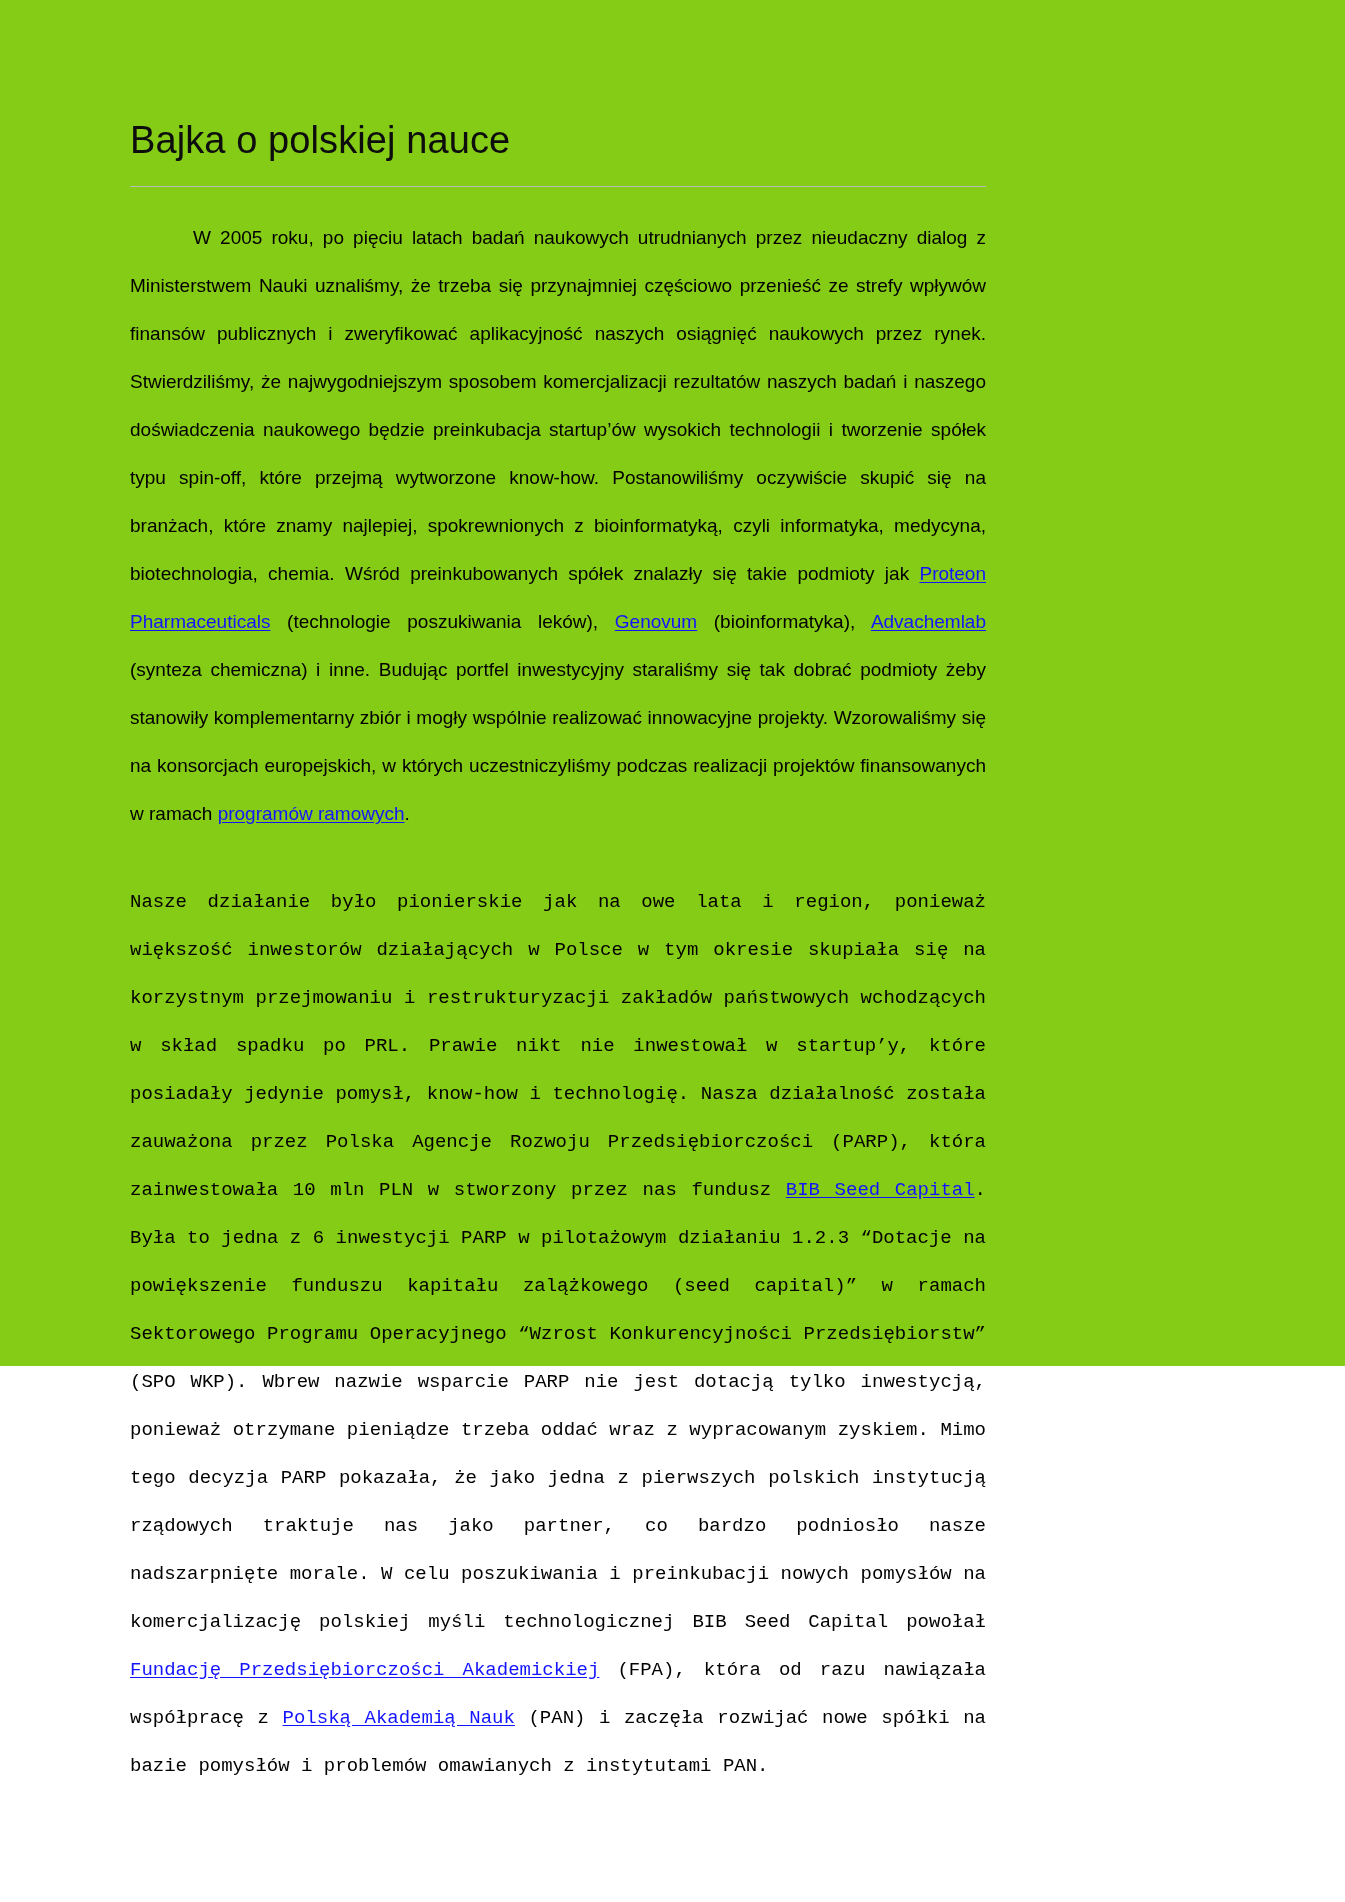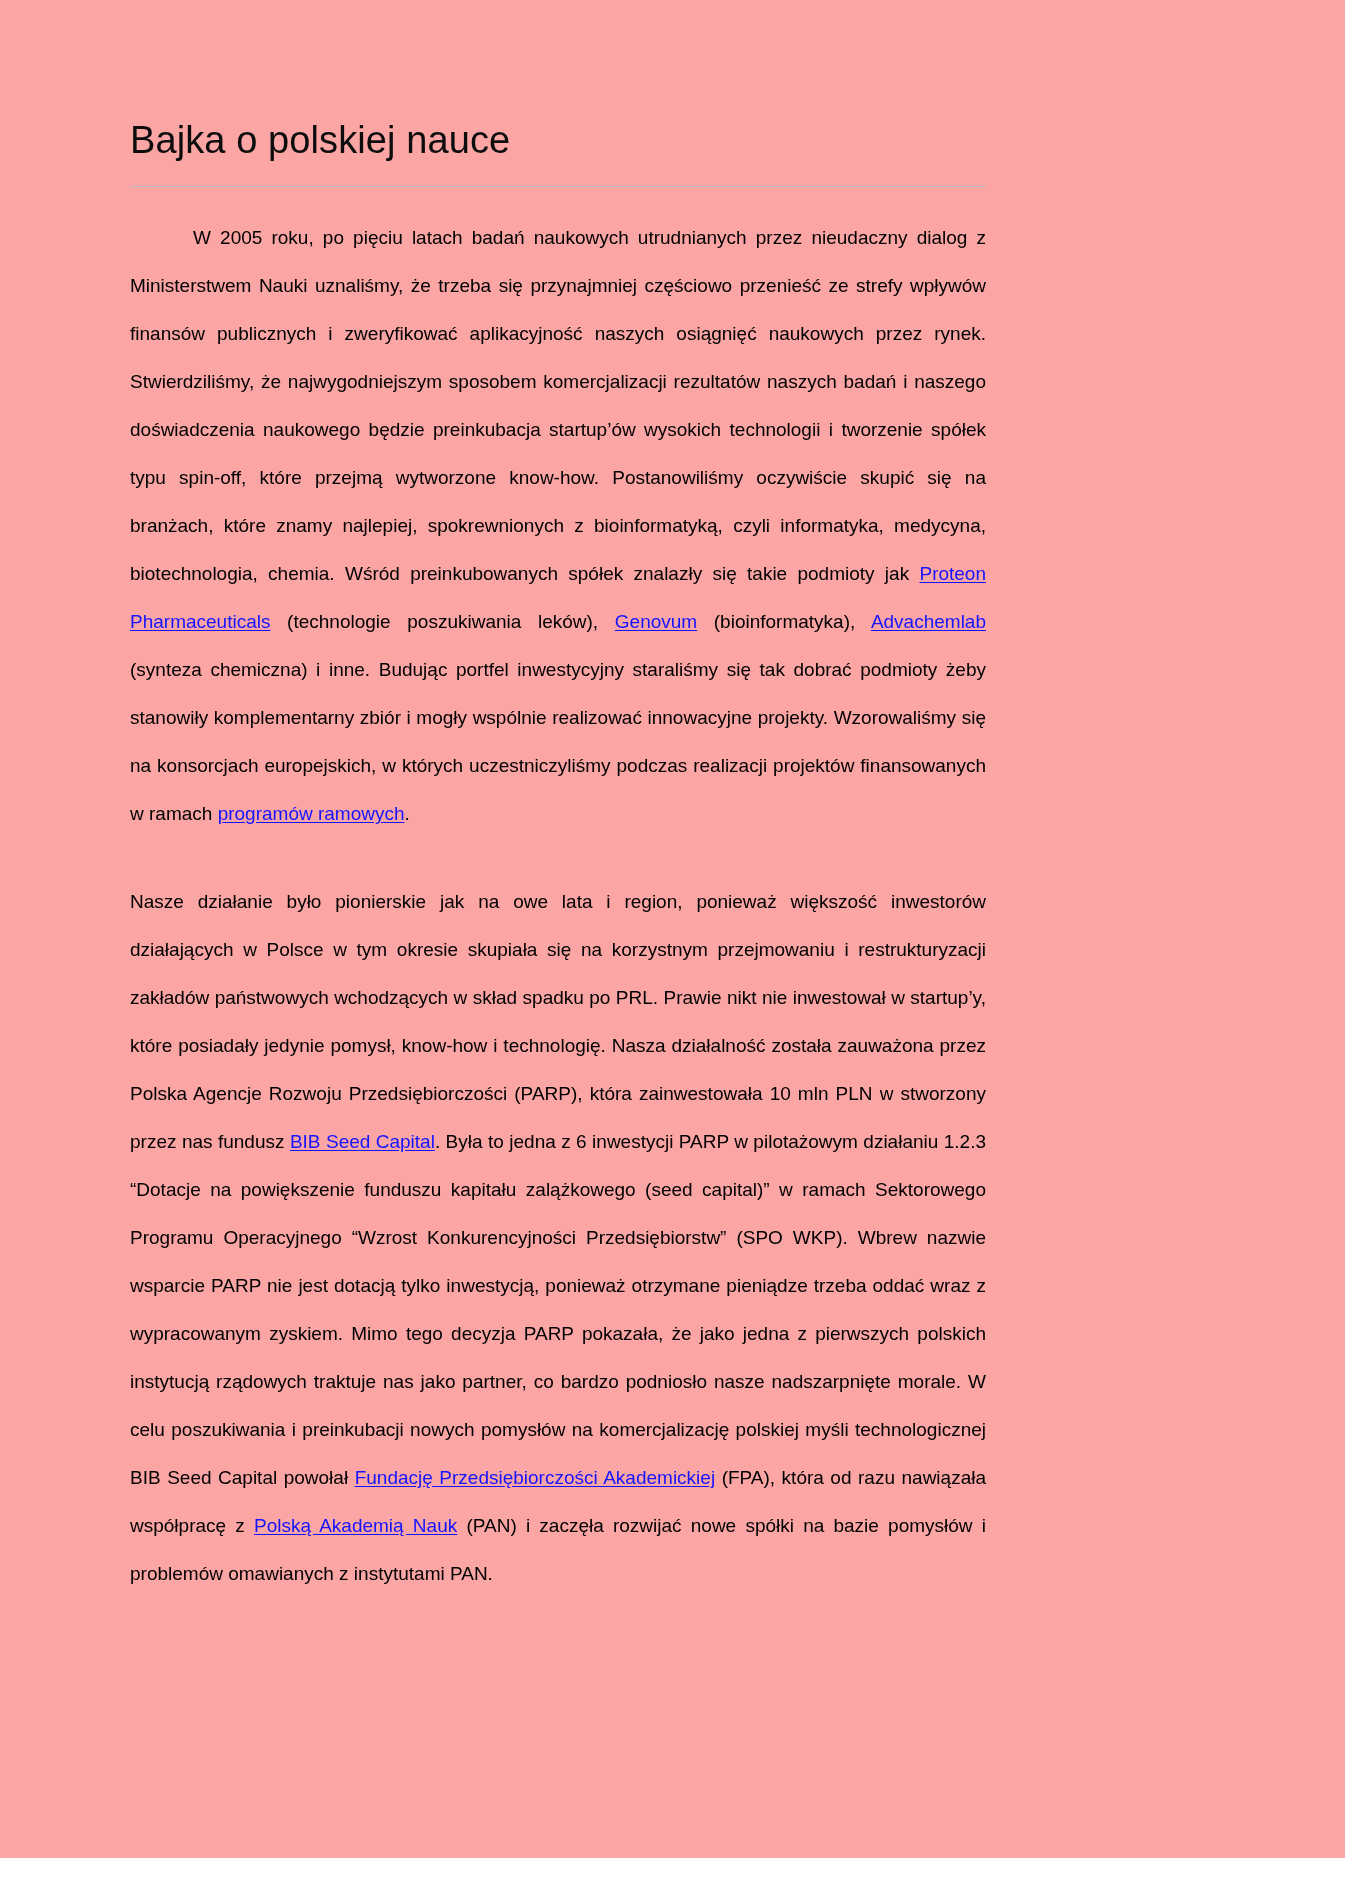"Bajka o polskiej nauce" .page { background: #fca5a5 -> #84cc16; height: 1858px -> 1366px }
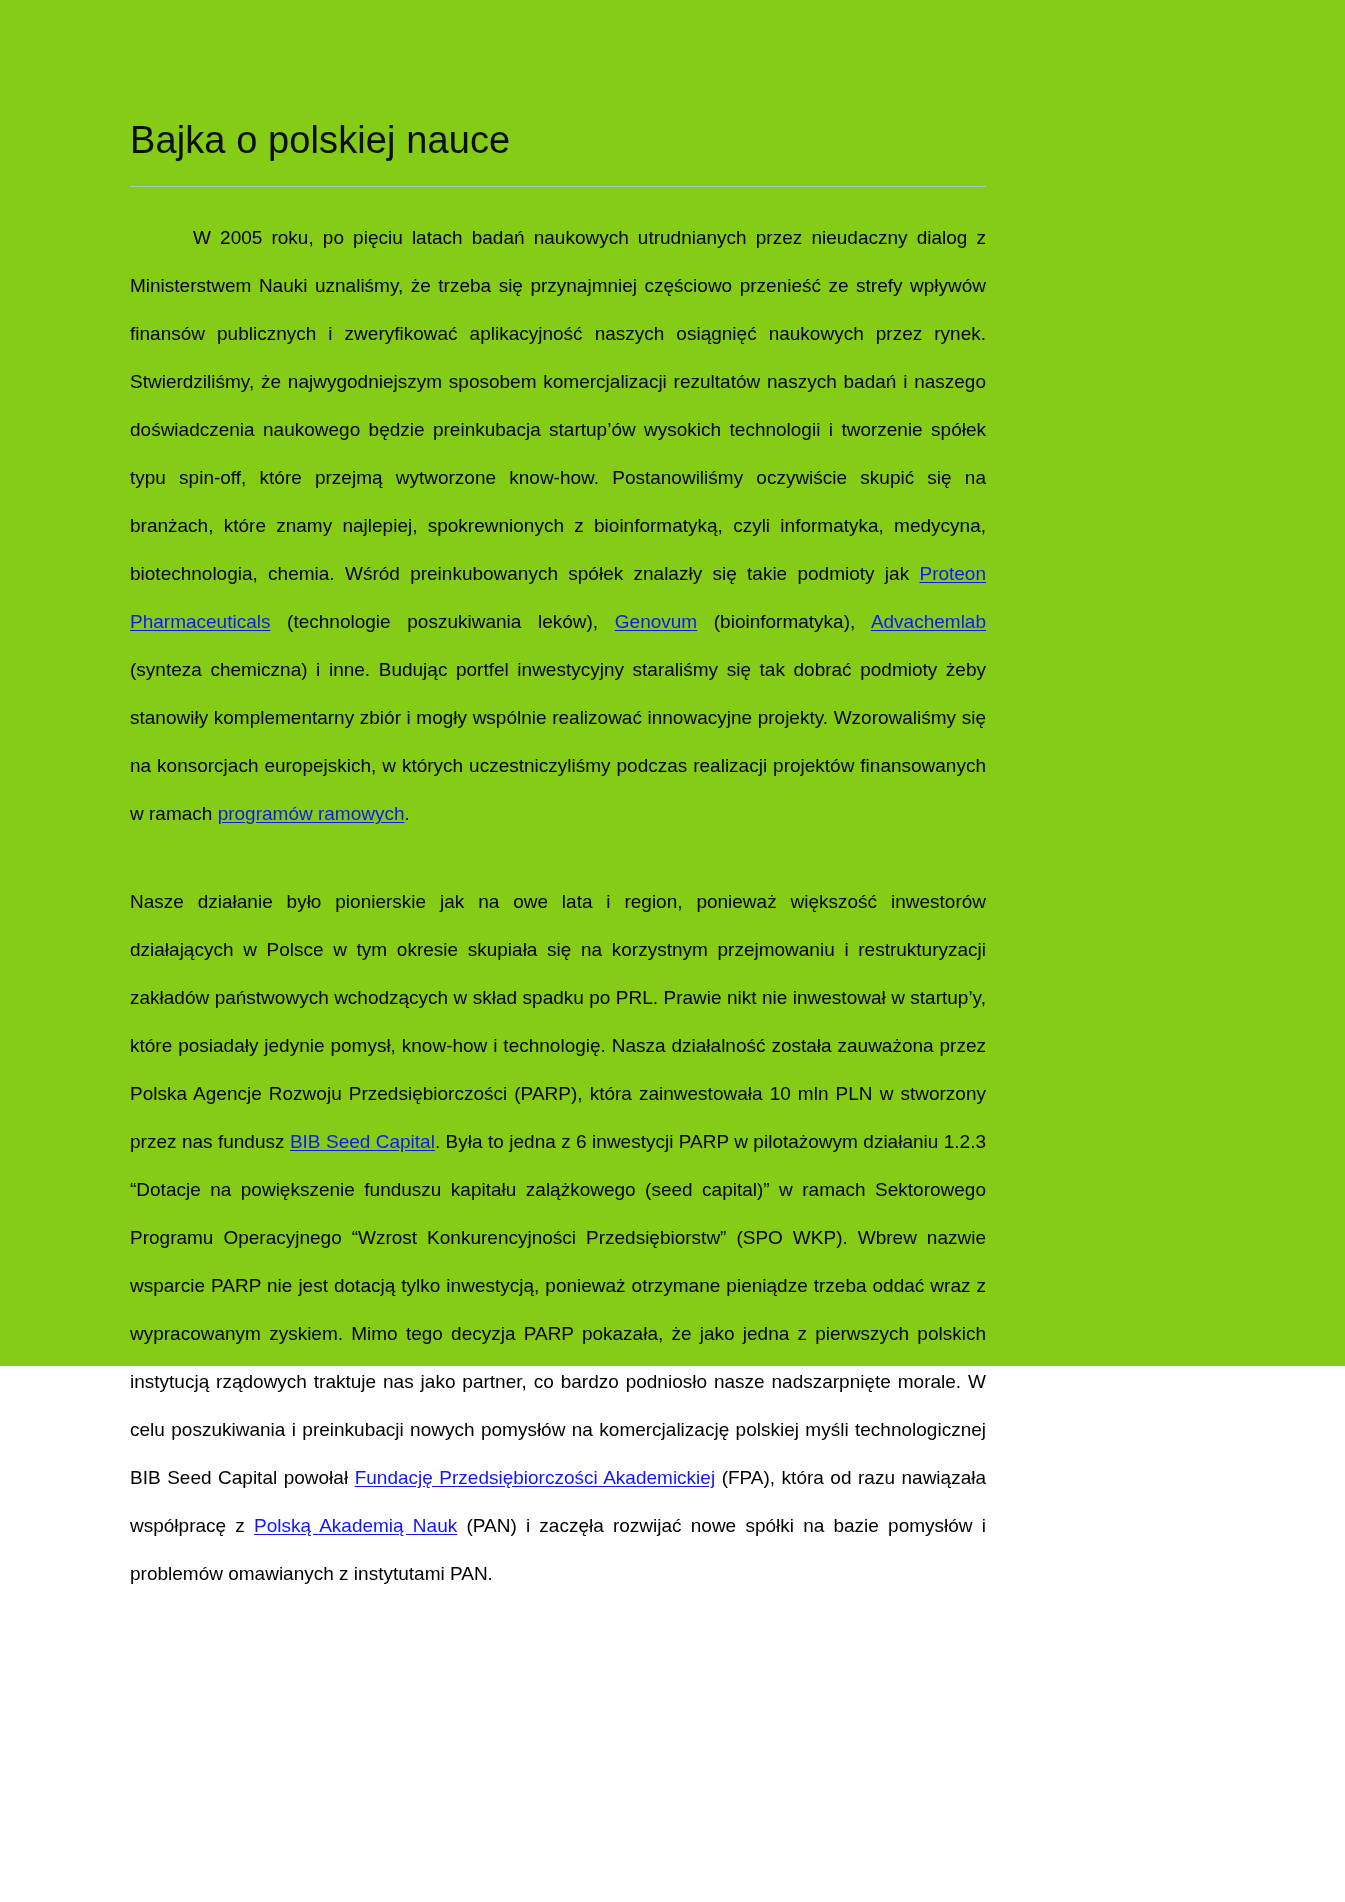"Nasze działanie było pionierskie jak" .para.second { font-family: none -> Liberation Mono, monospace }
